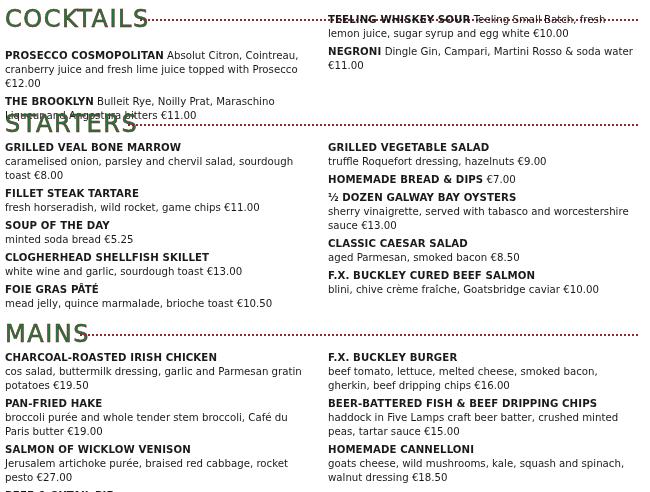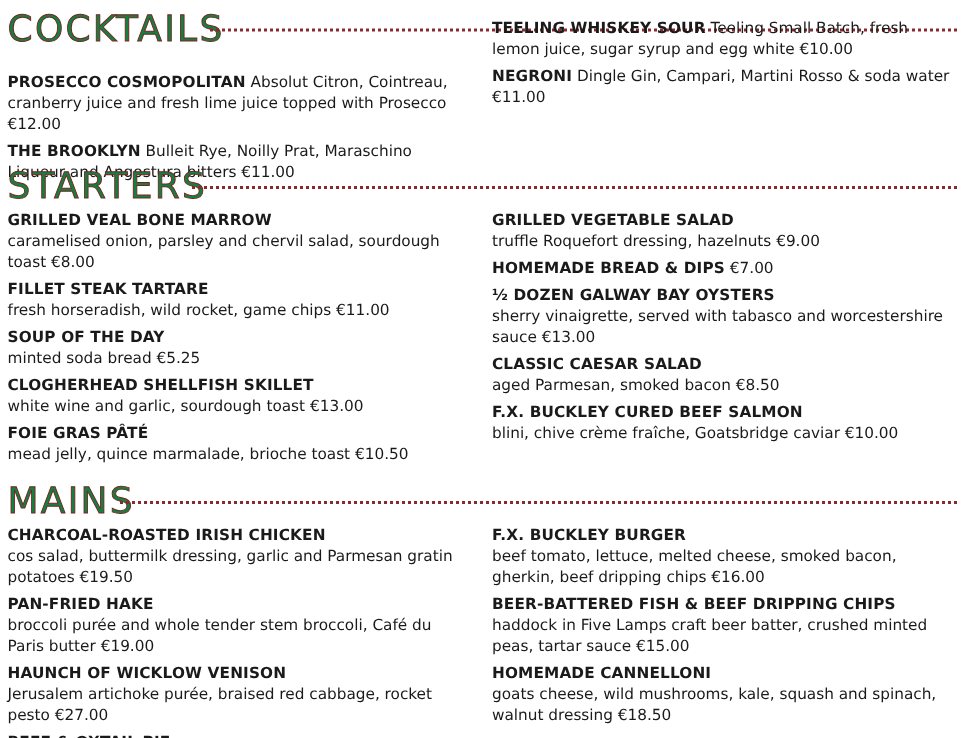"HAUNCH OF WICKLOW VENISON" div.name { text: HAUNCH -> SALMON }
